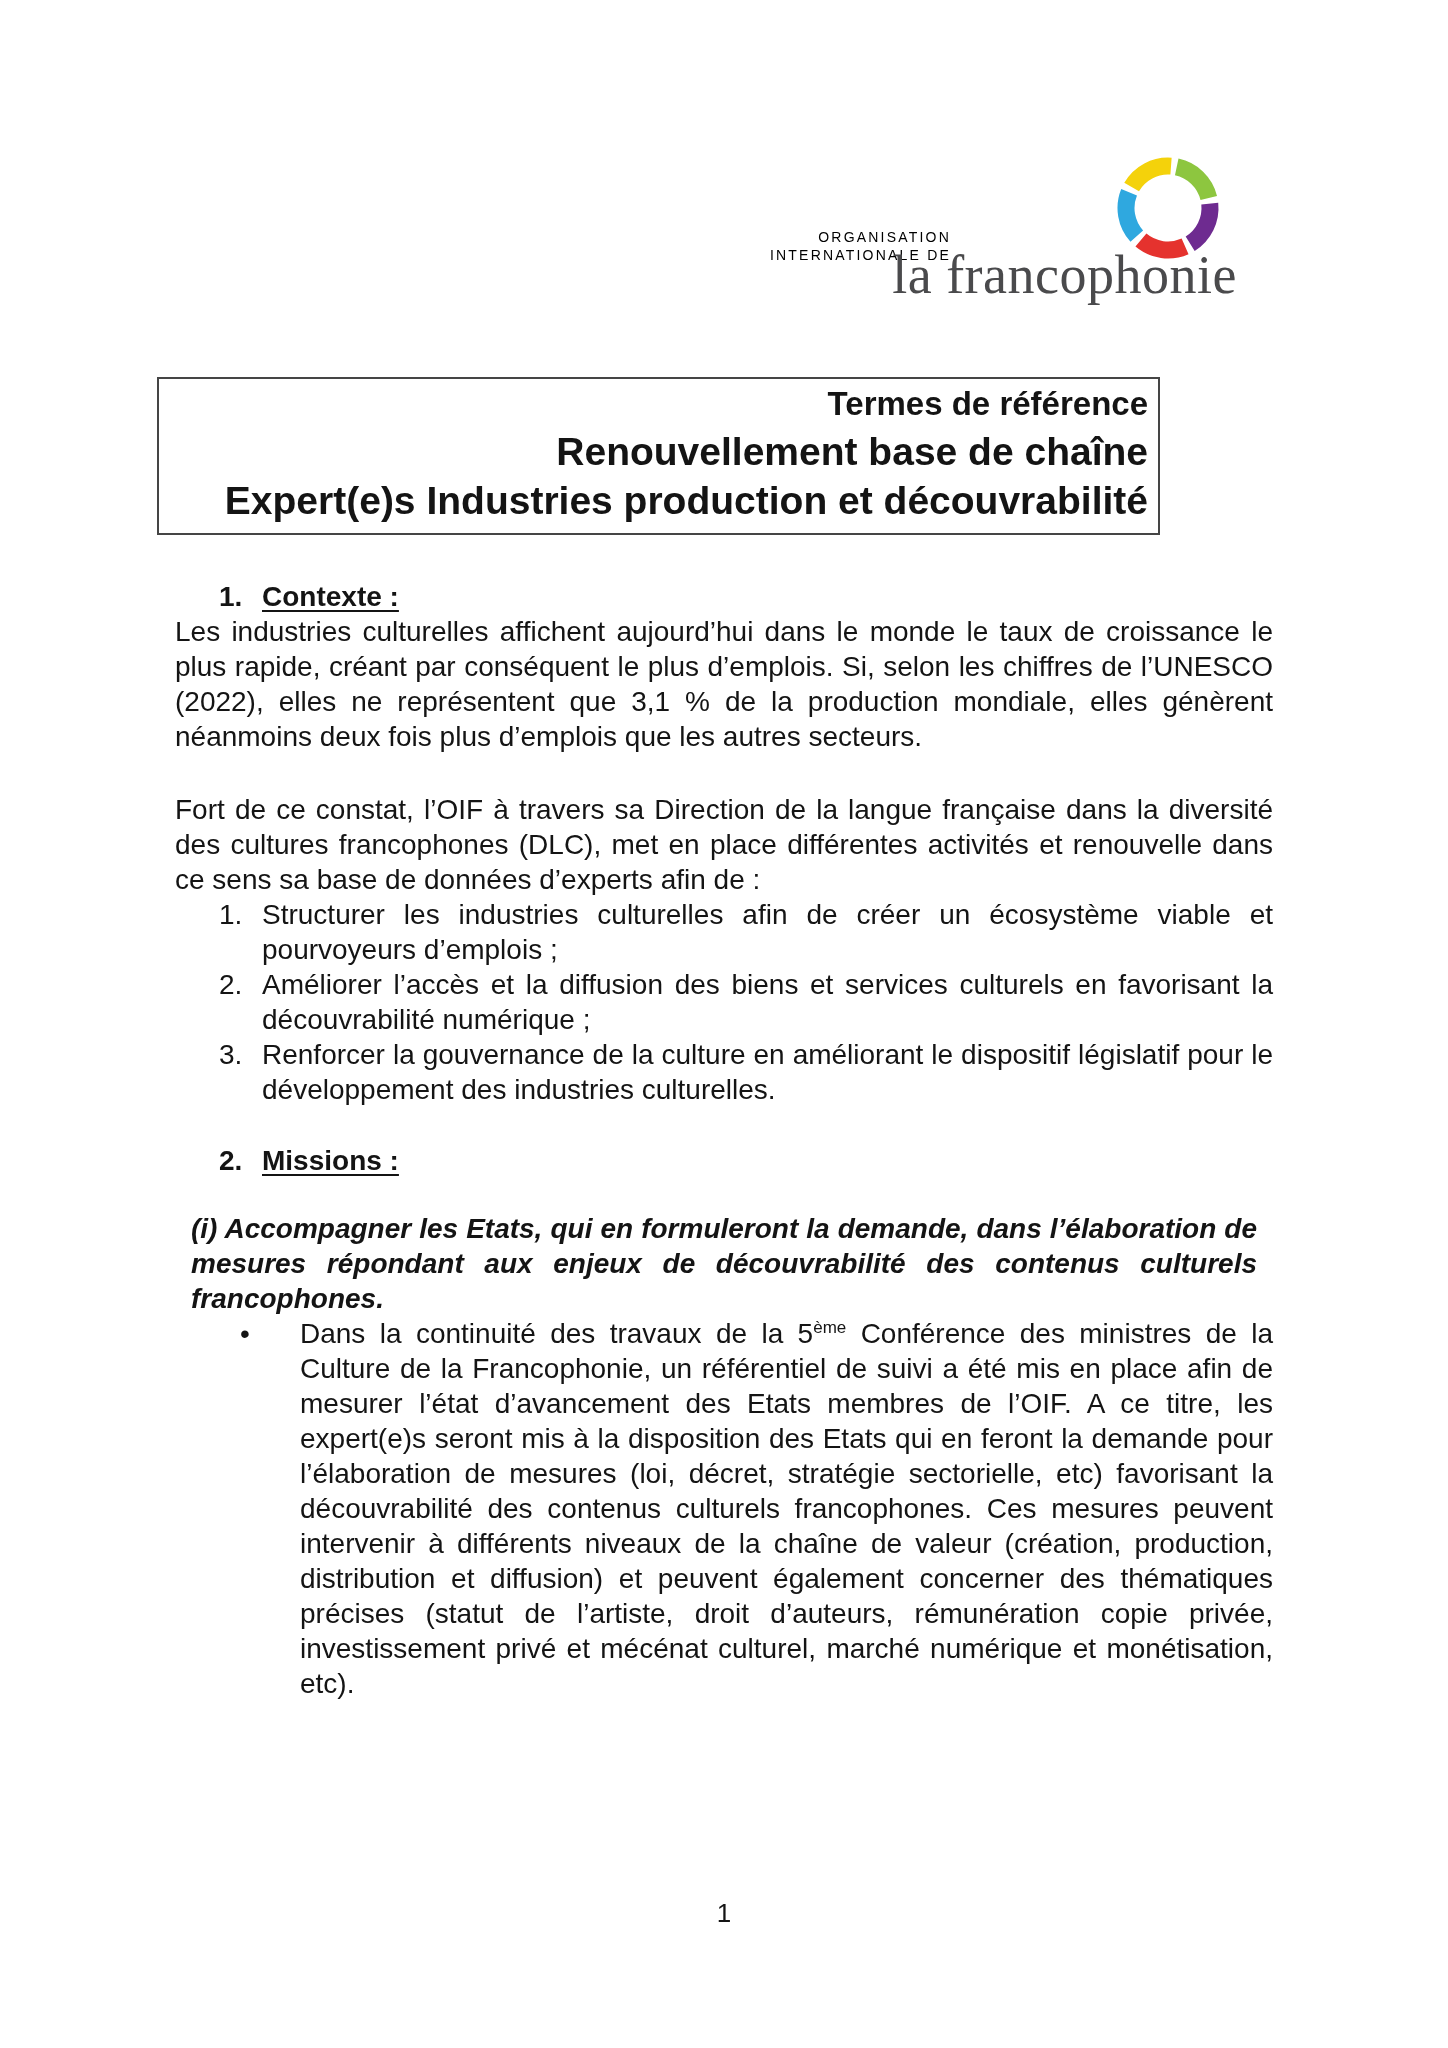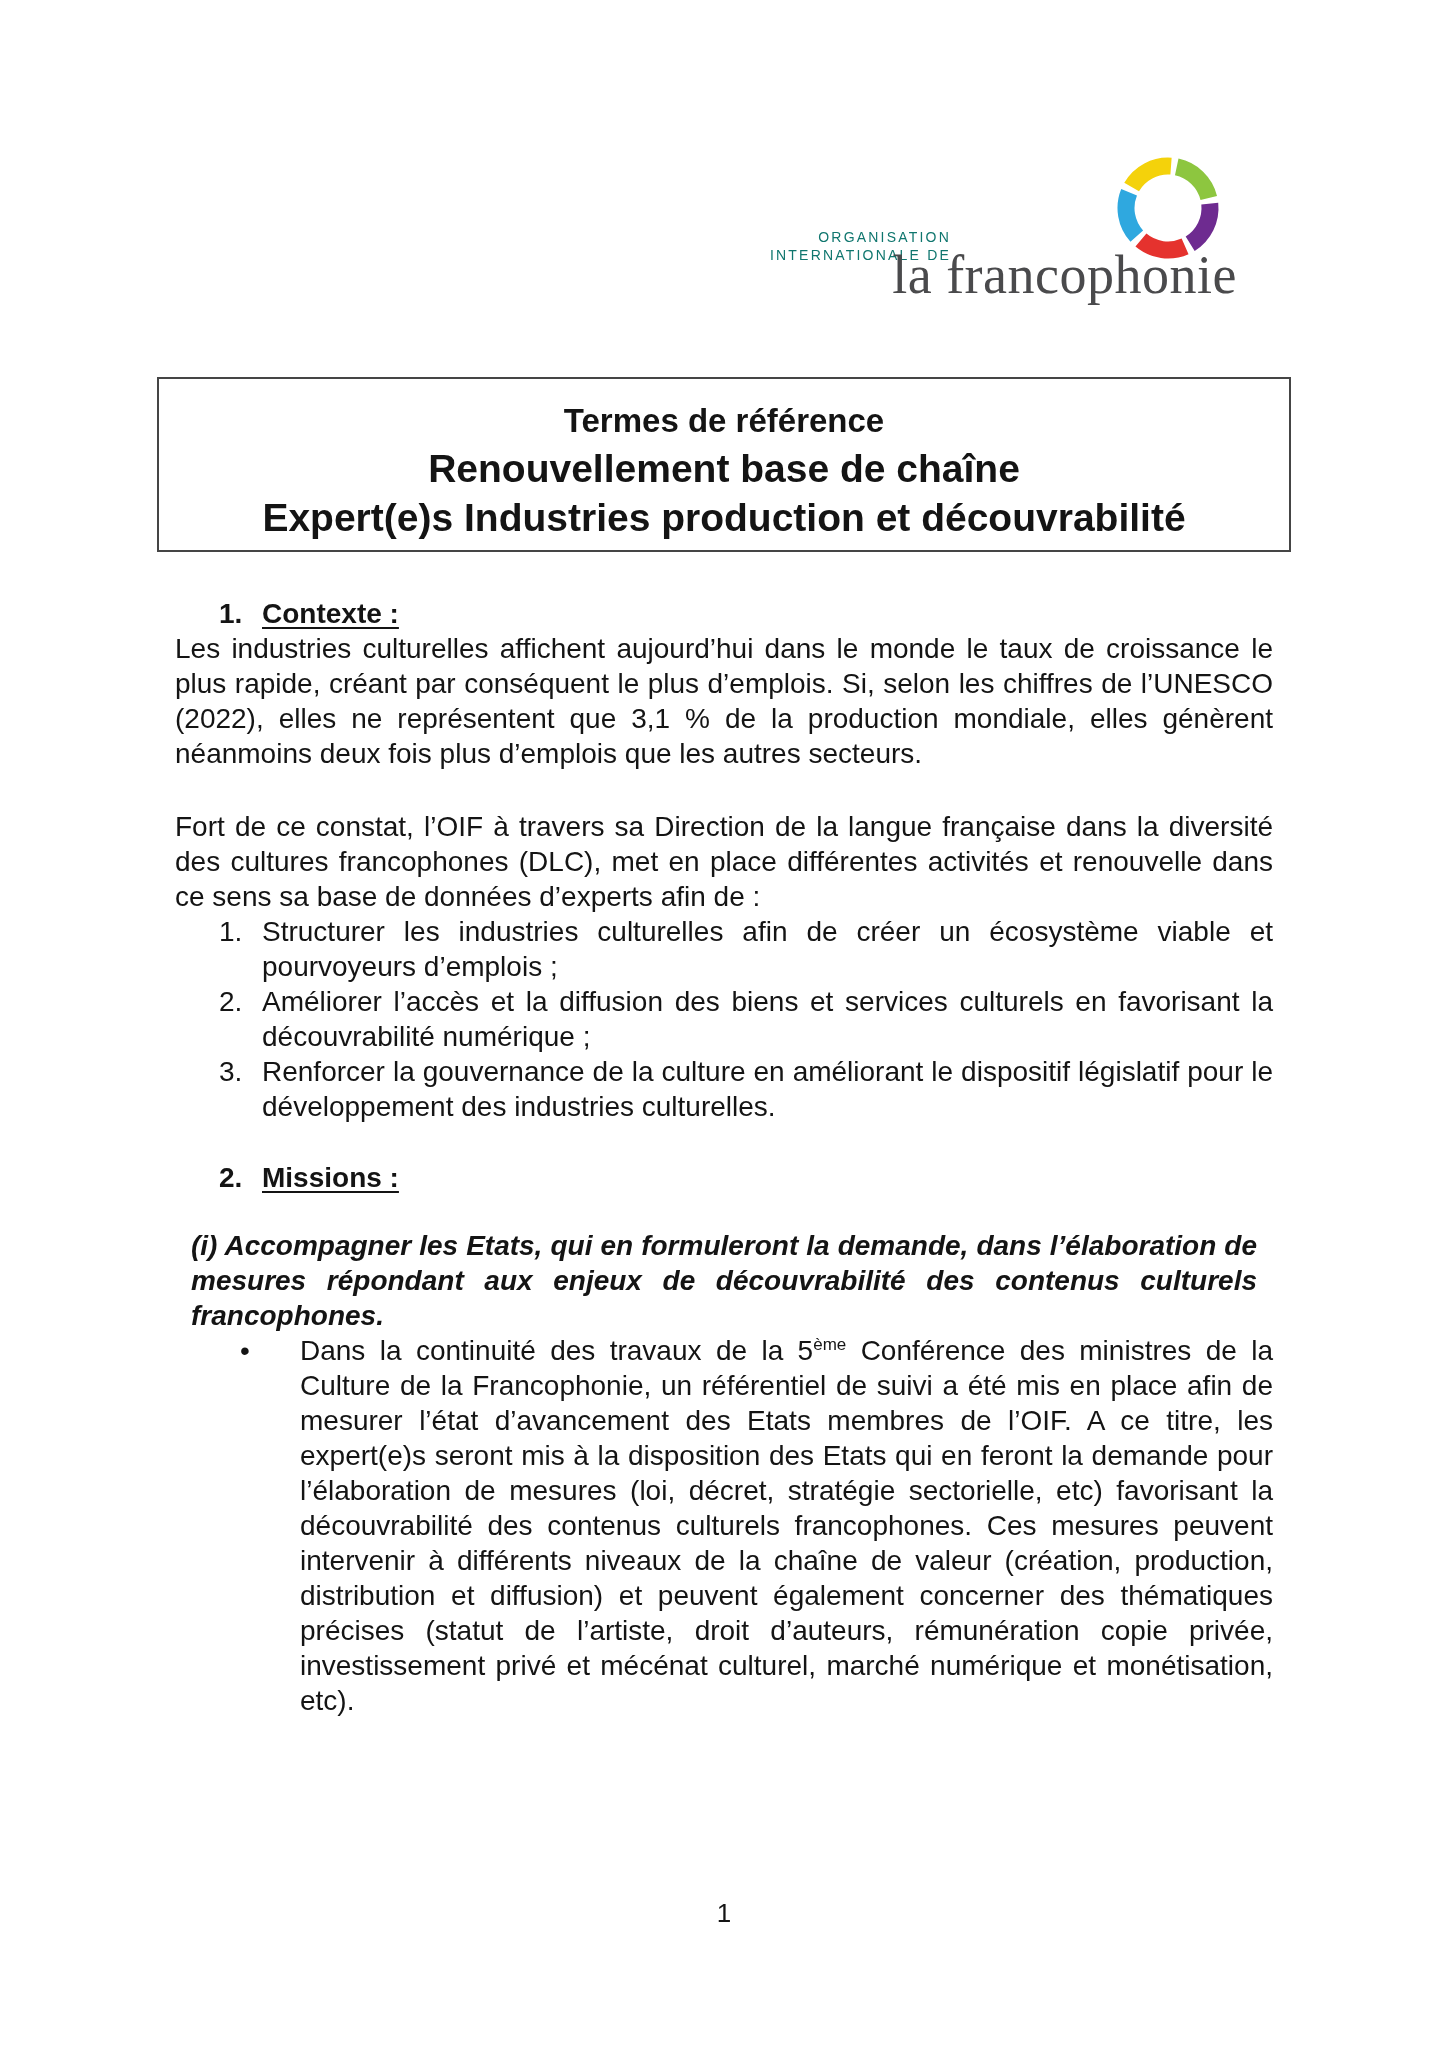"ORGANISATION" .logo-caps { color: #0f766e -> #000000 }
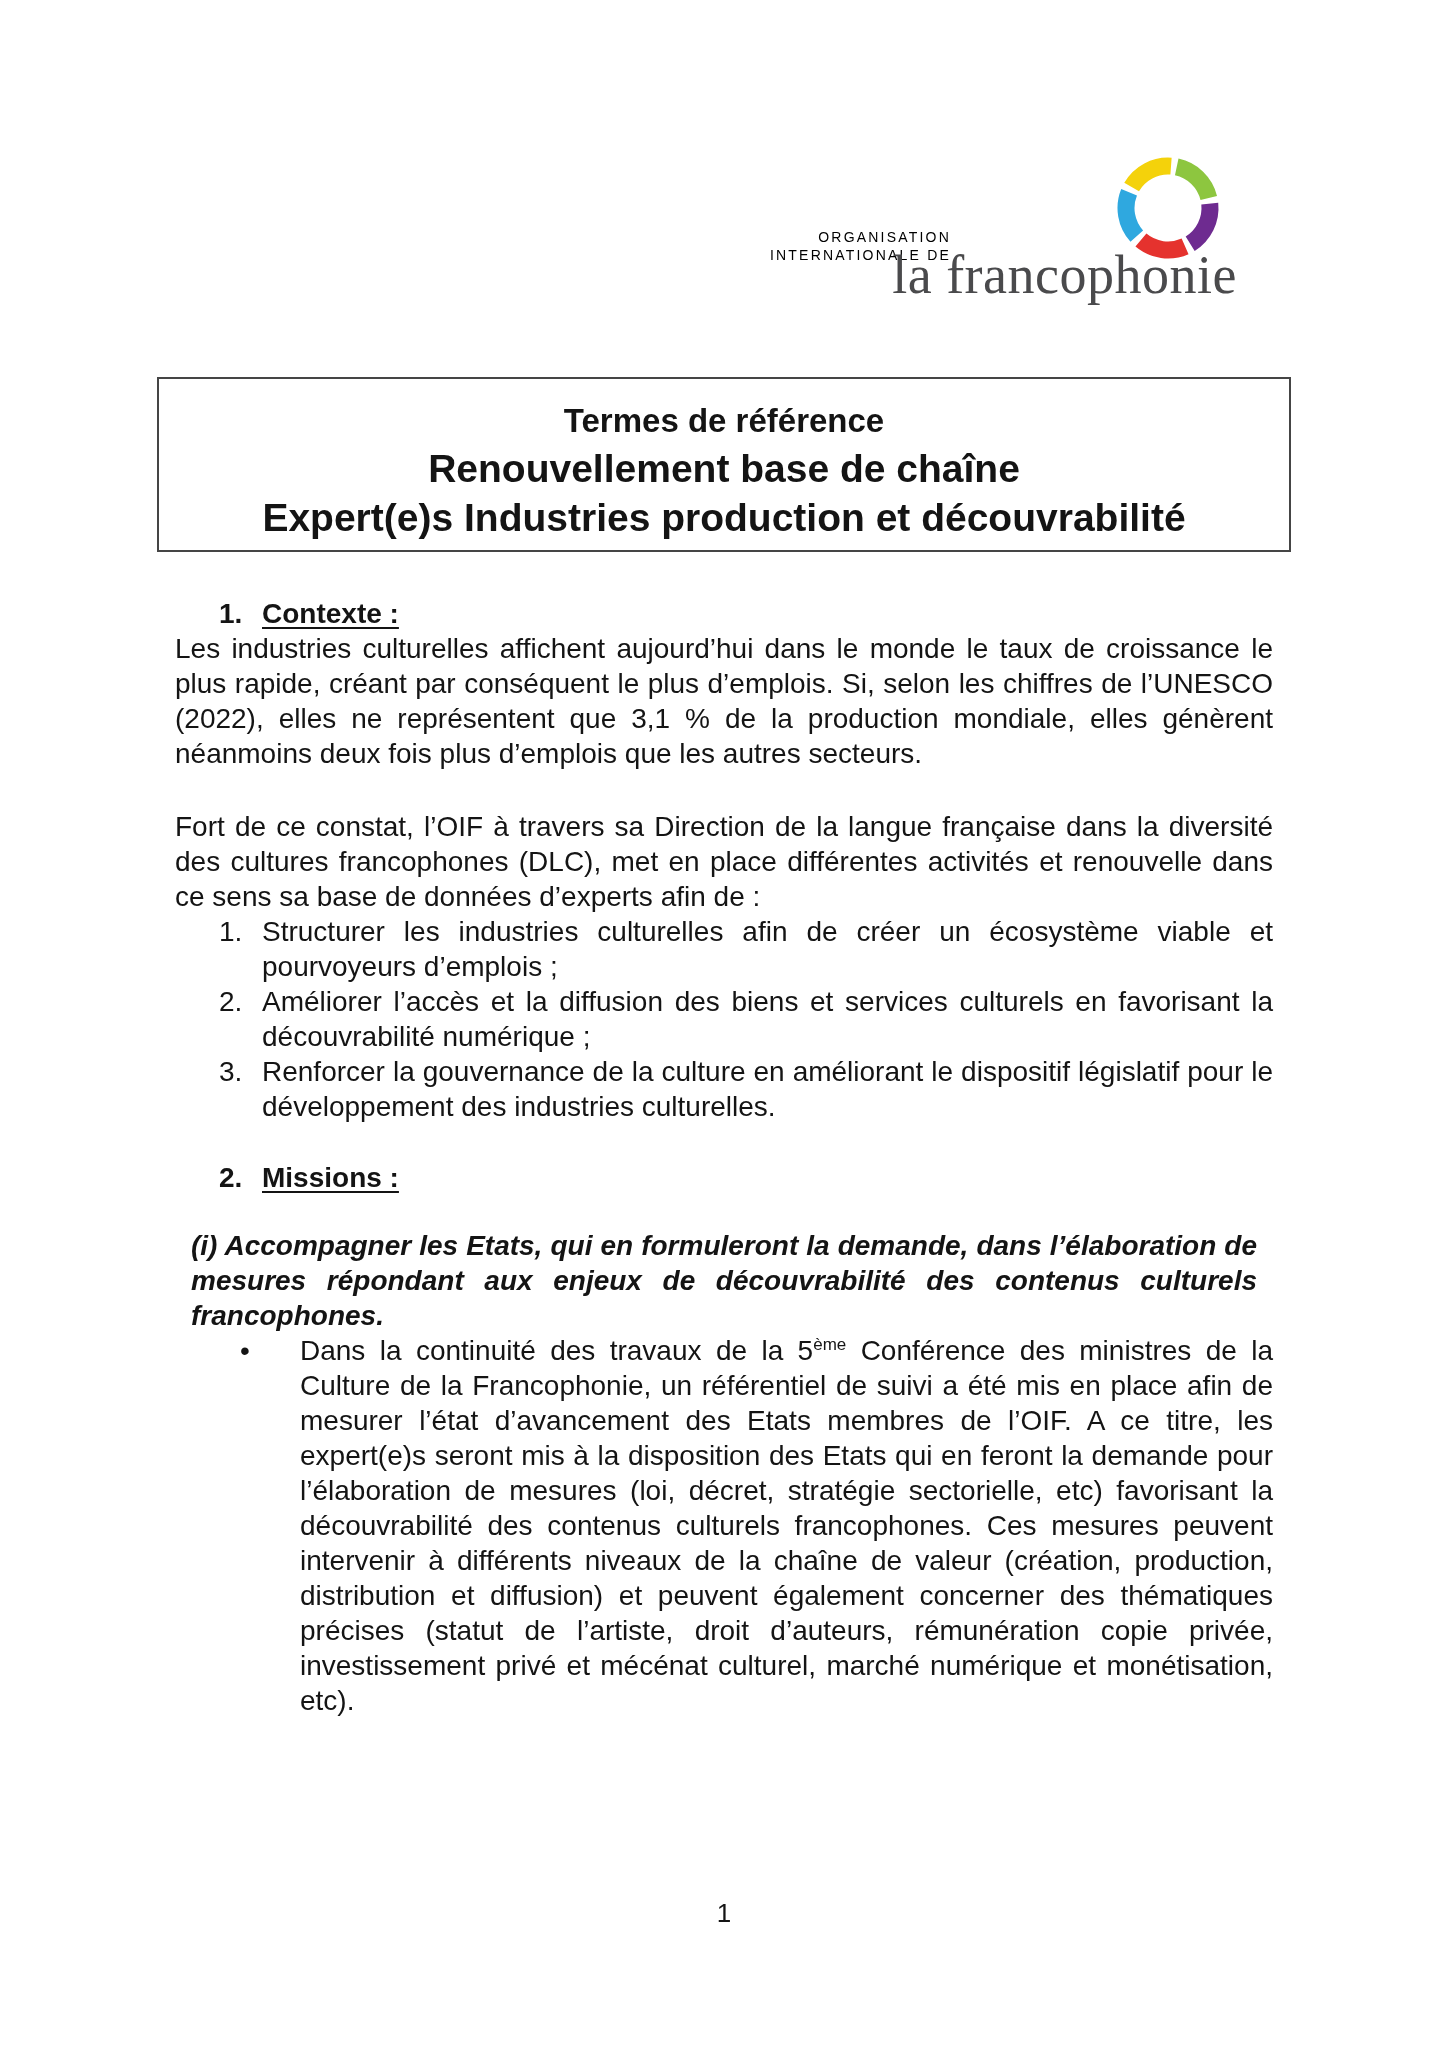"Termes de référence" .title-box { padding: 19px 10px 8px -> 2px 10px 8px; text-align: center -> right; width: 1134px -> 1003px }
